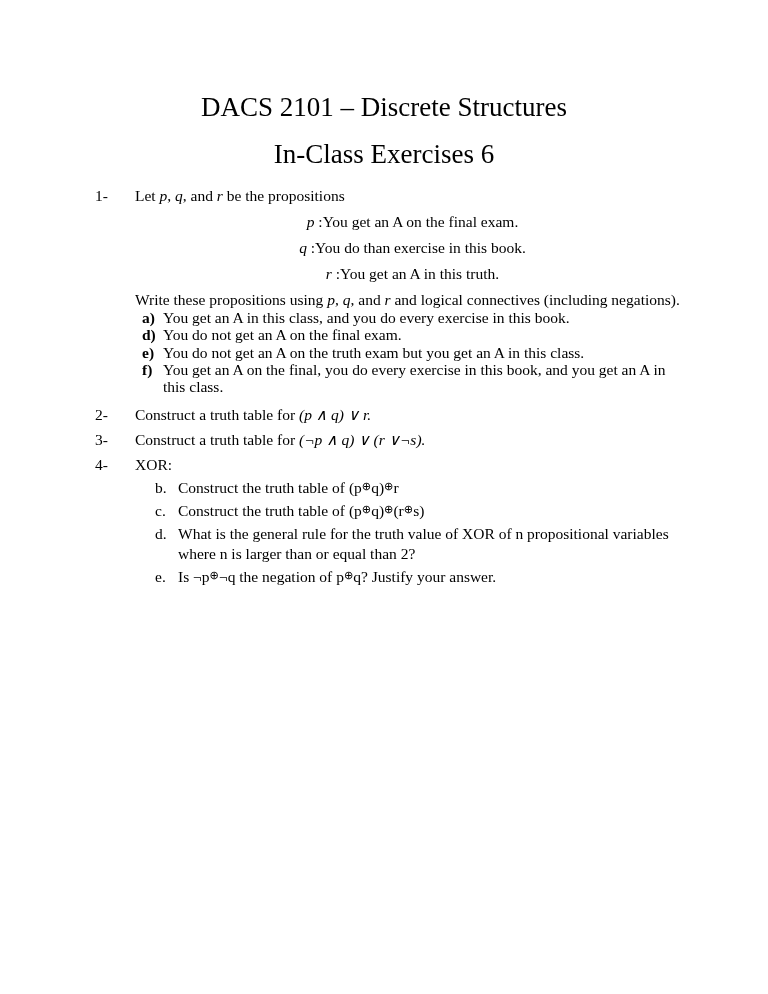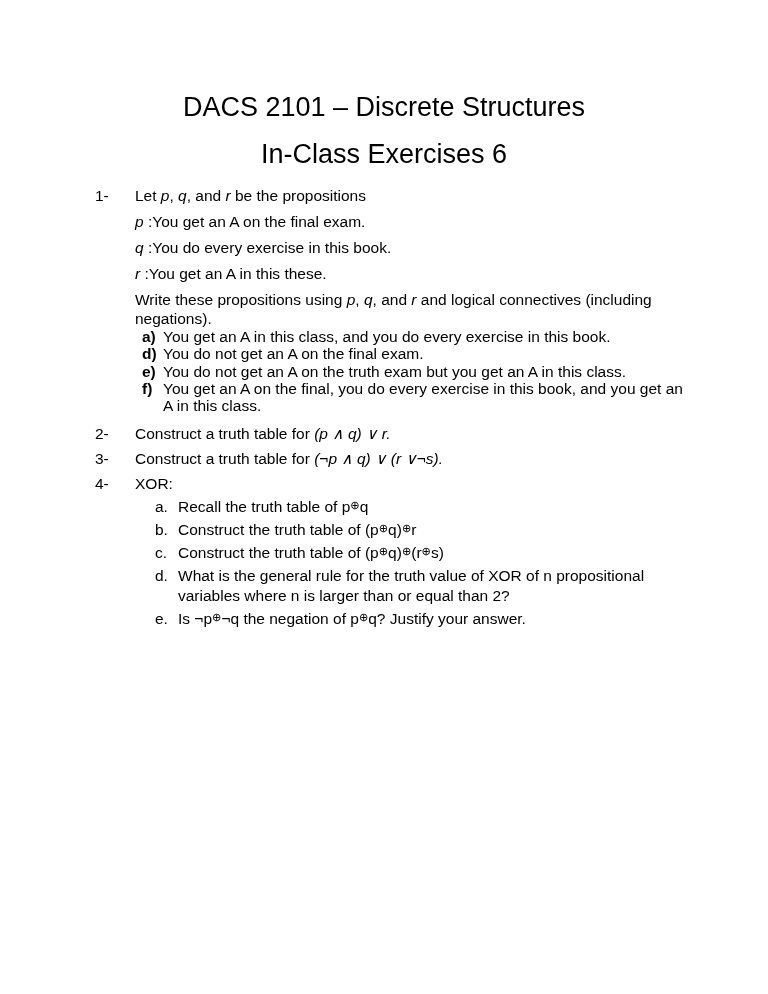"DACS 2101 – Discrete Structures" .page { font-family: Liberation Sans, sans-serif -> Liberation Serif, serif }
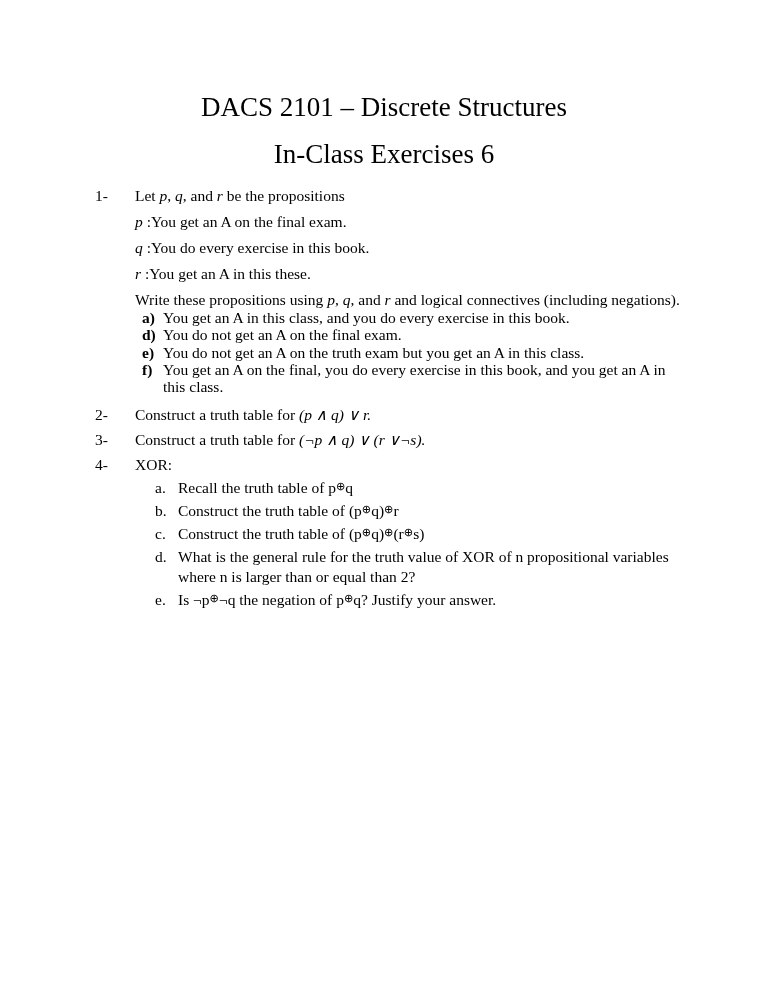"p :You get an A" .prop { text-align: none -> center }
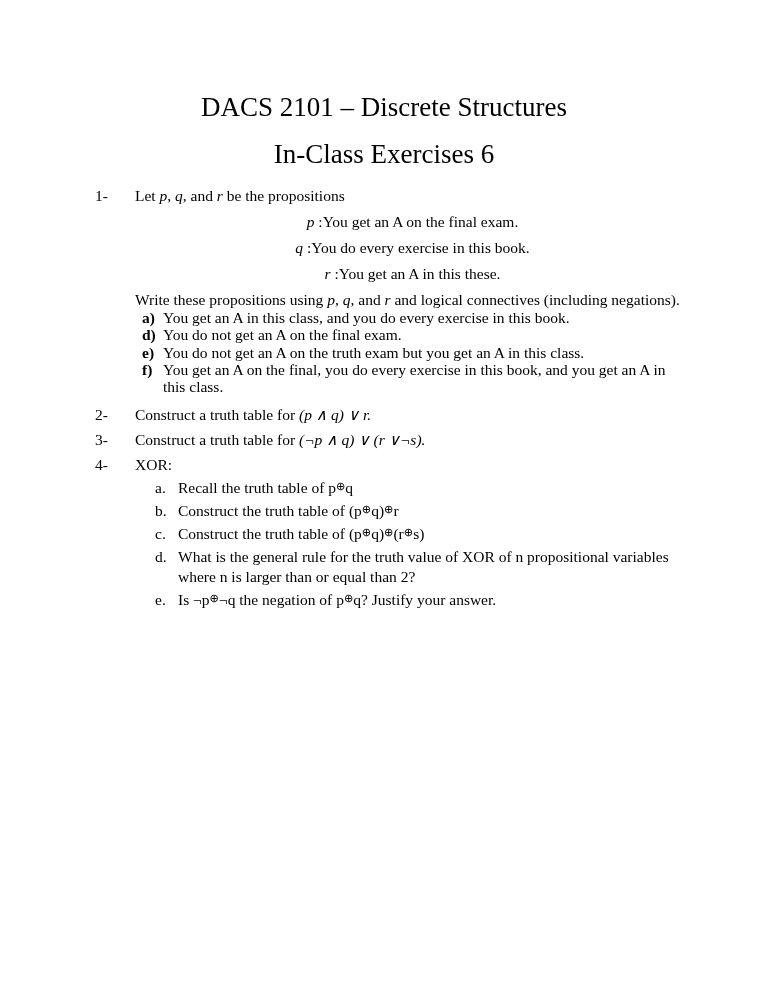":You do every exercise in" span.seg-n { text: every -> than }
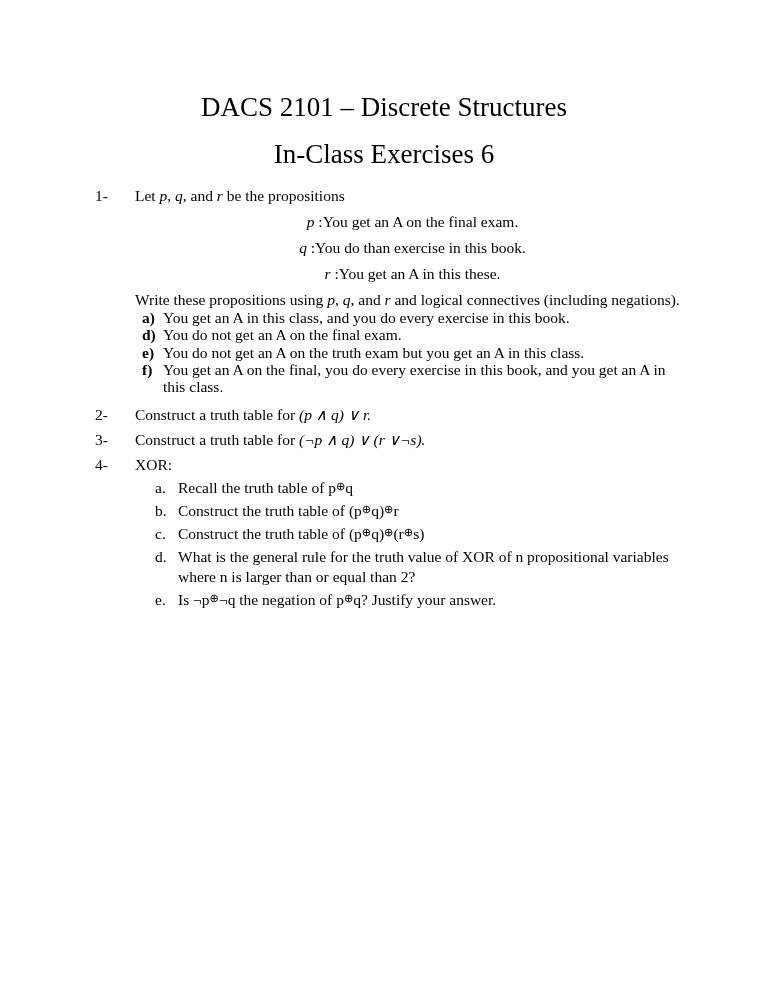":You get an A in" span.seg-n { text: these -> truth }
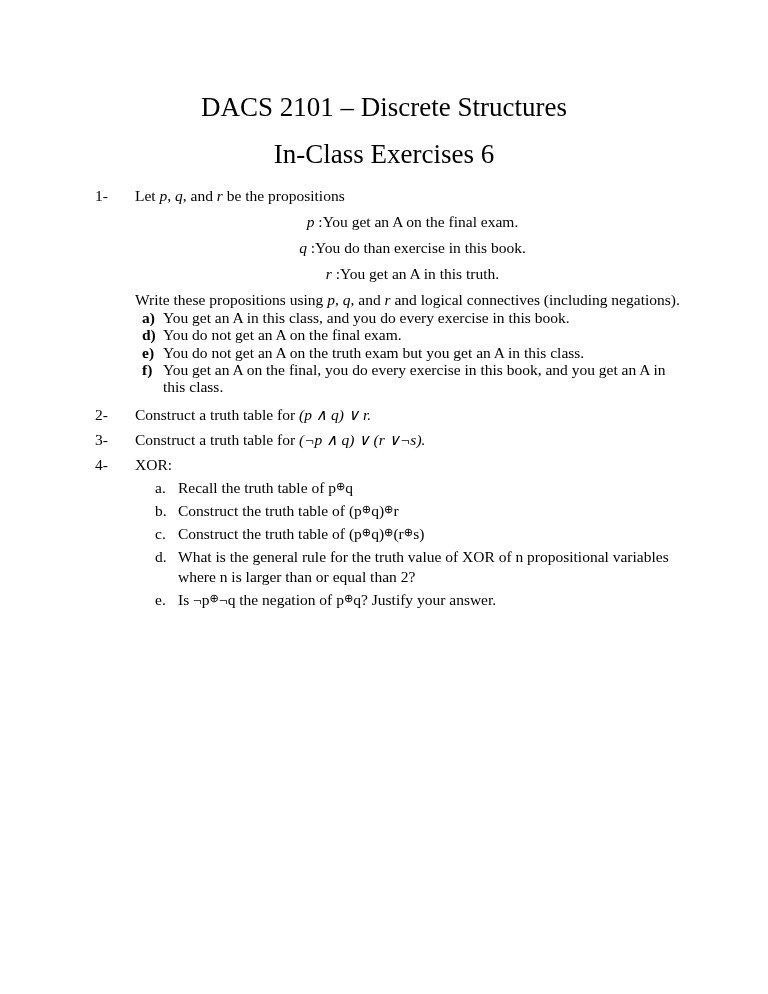"a. Recall the truth table" div.sub-item { html: <div><span>a.</span><span><span>Recall the truth table of p</span><span>⊕</span><span>q</span></span></div> -> none }
